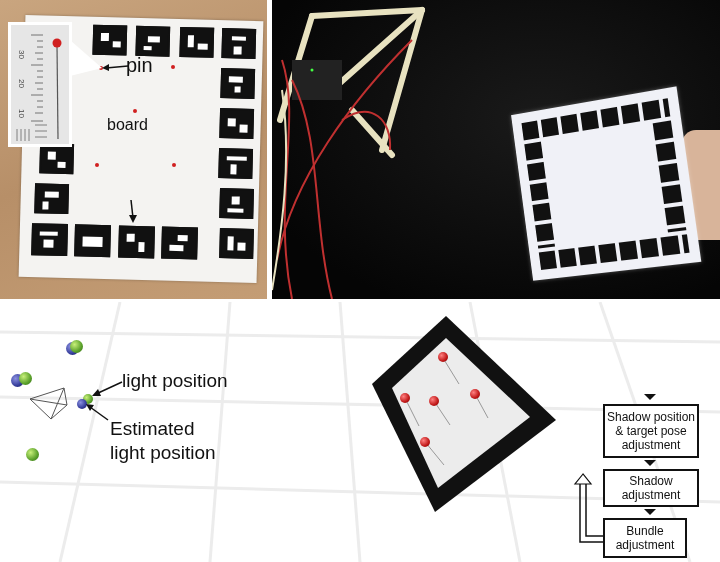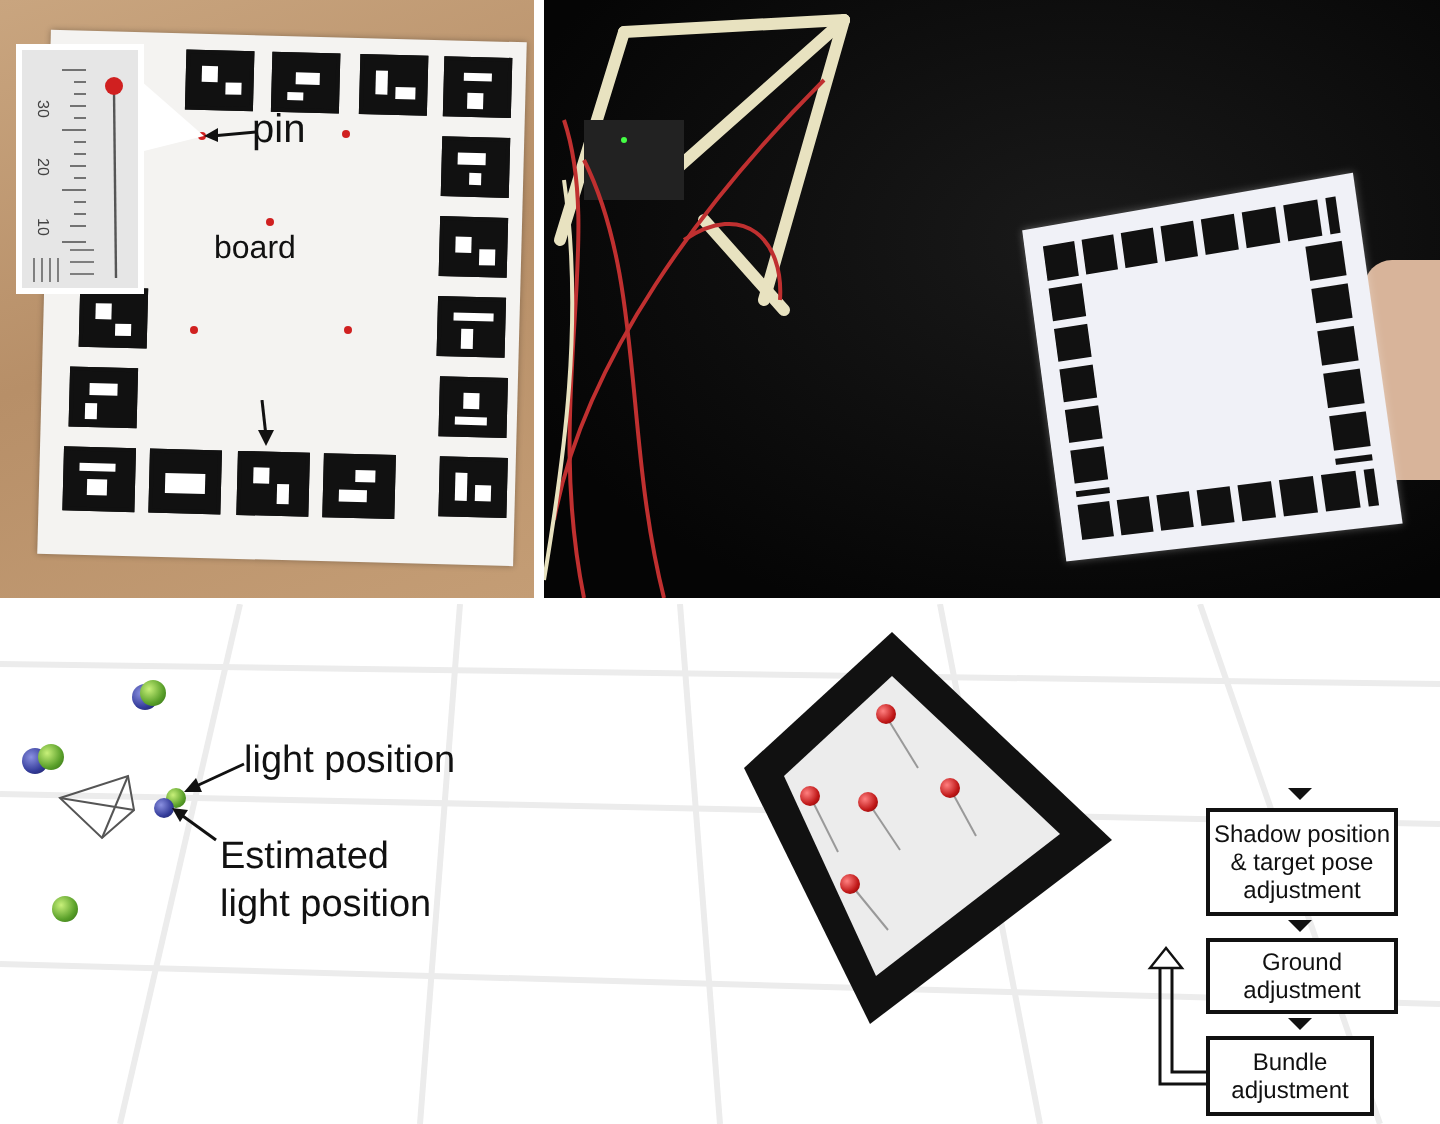"Ground" span { text: Ground -> Shadow }
